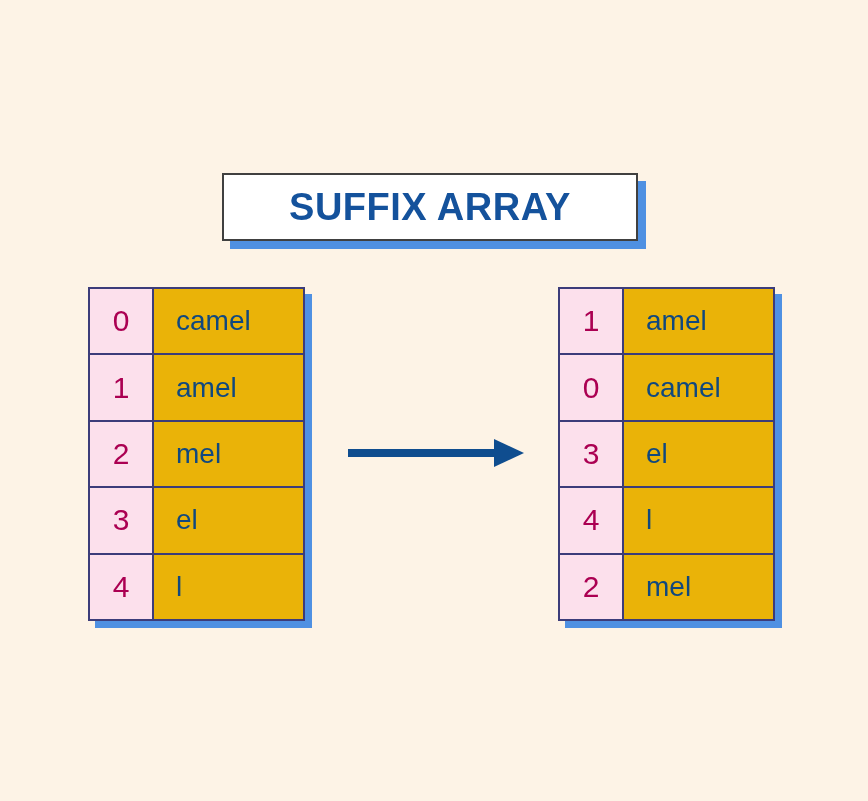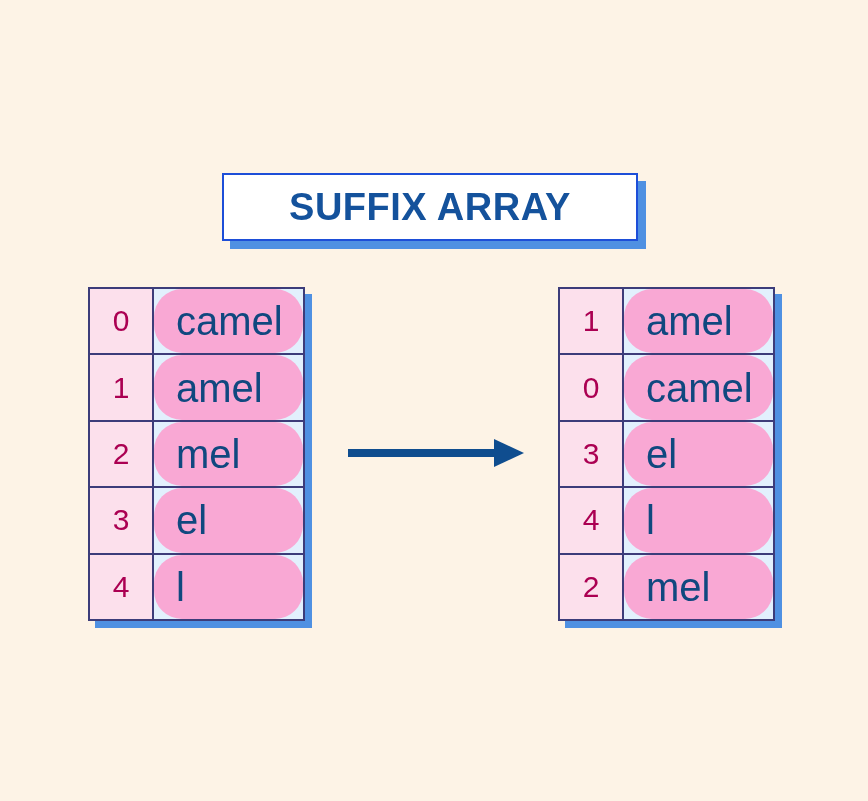"SUFFIX ARRAY" .title-box { border: 2px solid #1d4ed8 -> 2px solid #404040 }
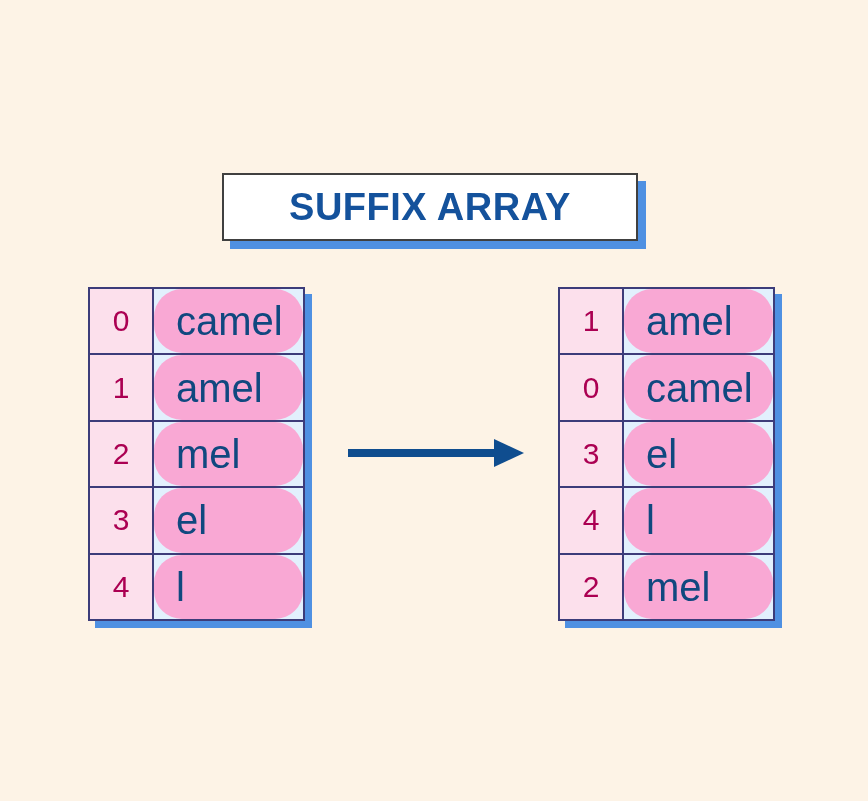"camel" .c-suffix { background: #f9a8d4 -> #eab308; border-radius: 28px -> none; font-size: 40px -> 28px }
